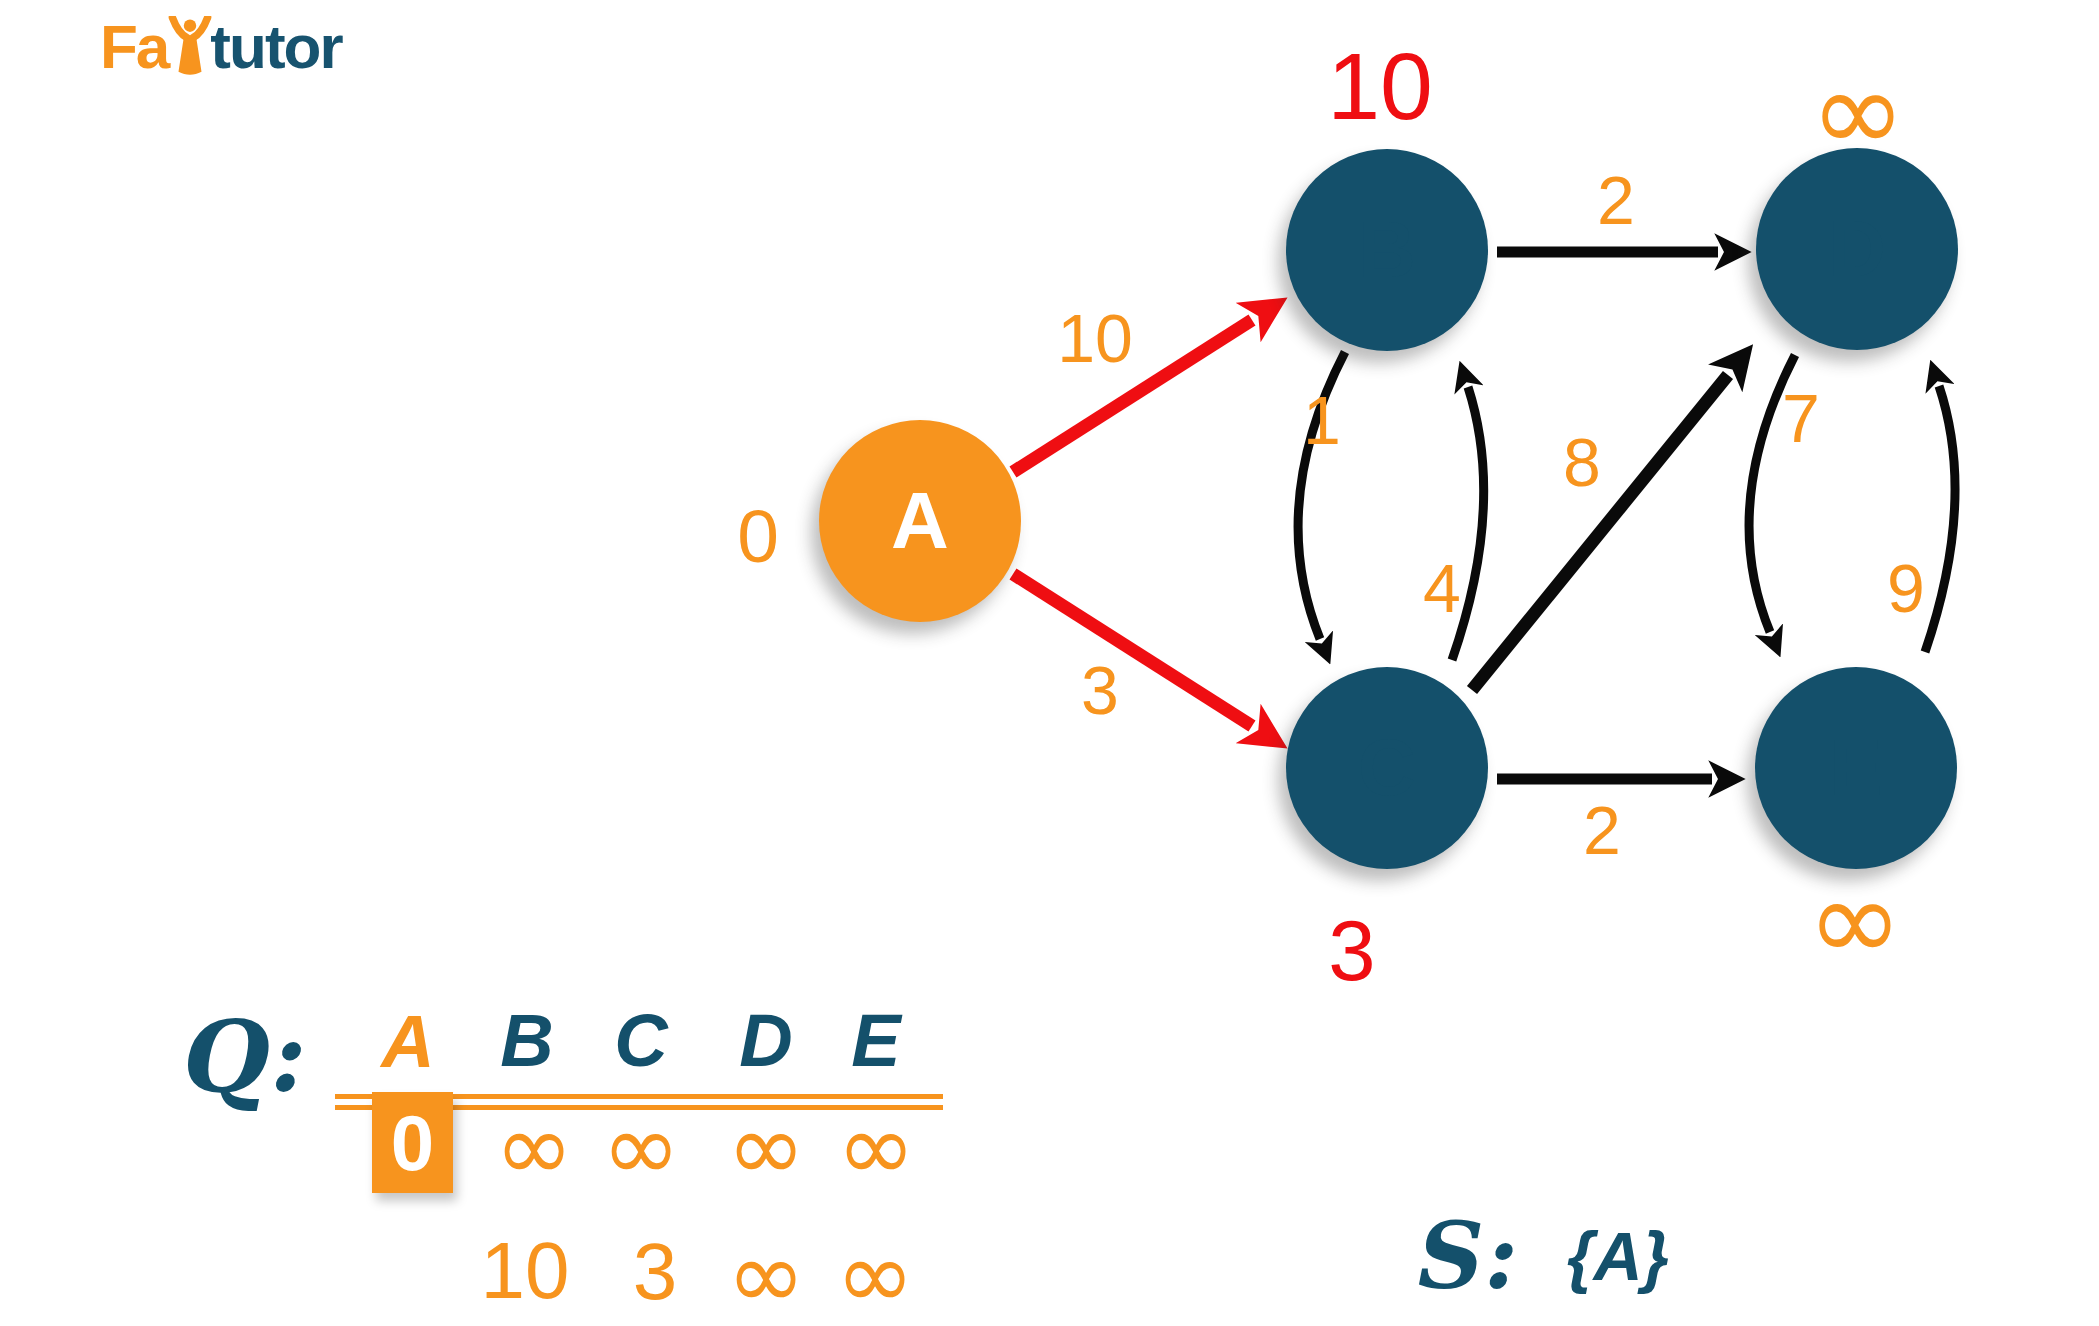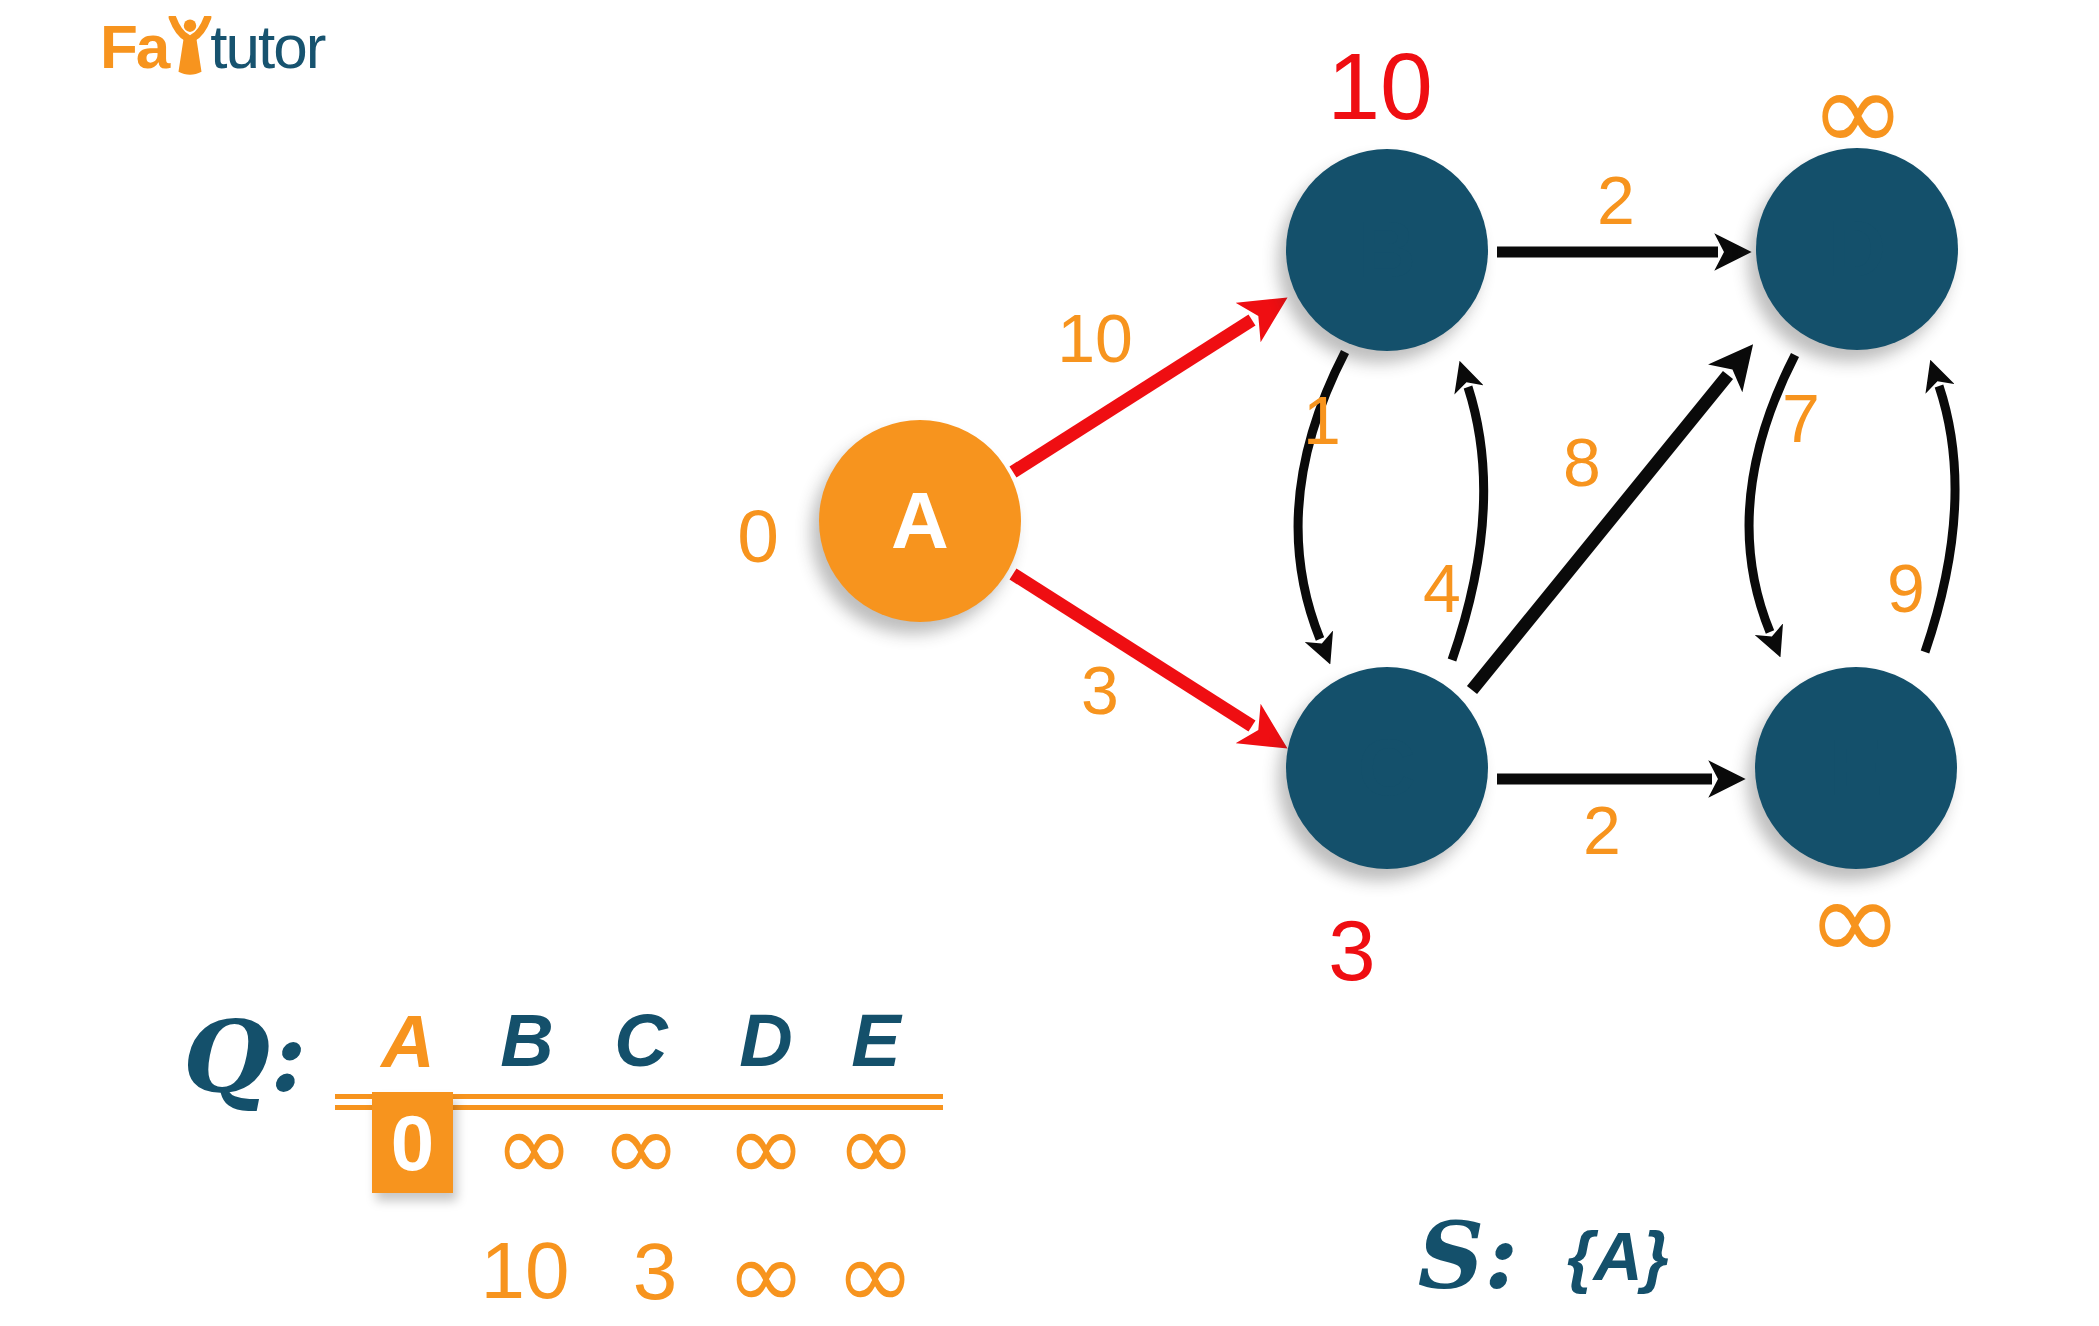"tutor" .logo .t2 { font-weight: normal -> bold }
